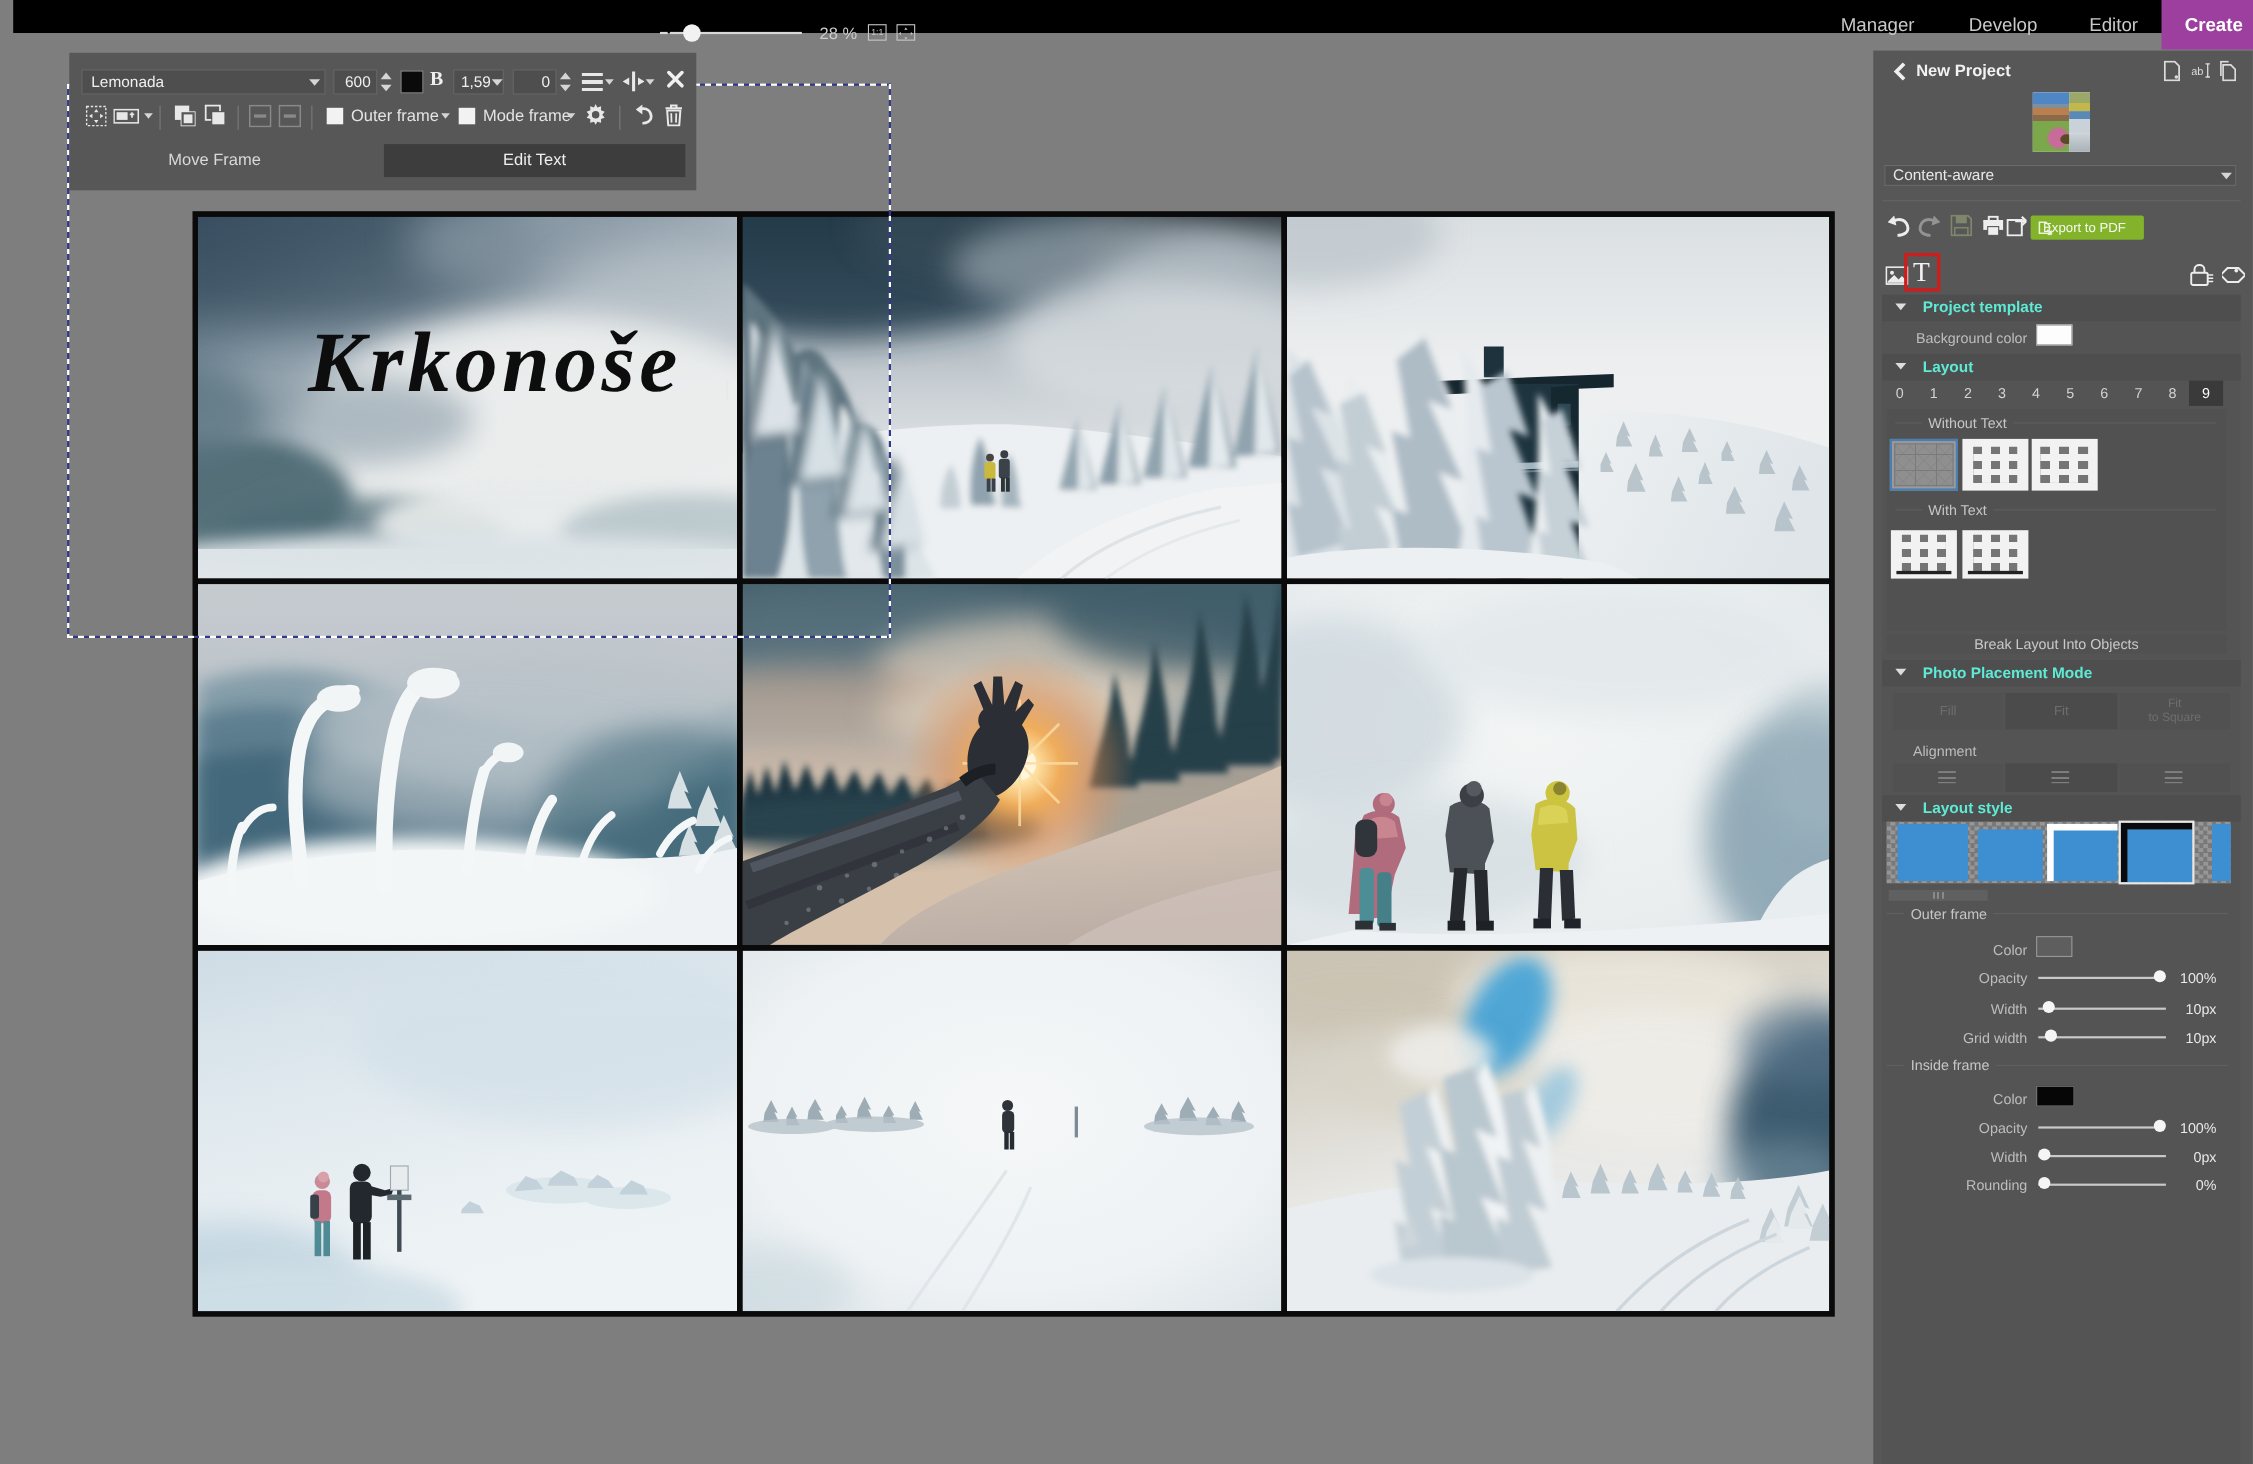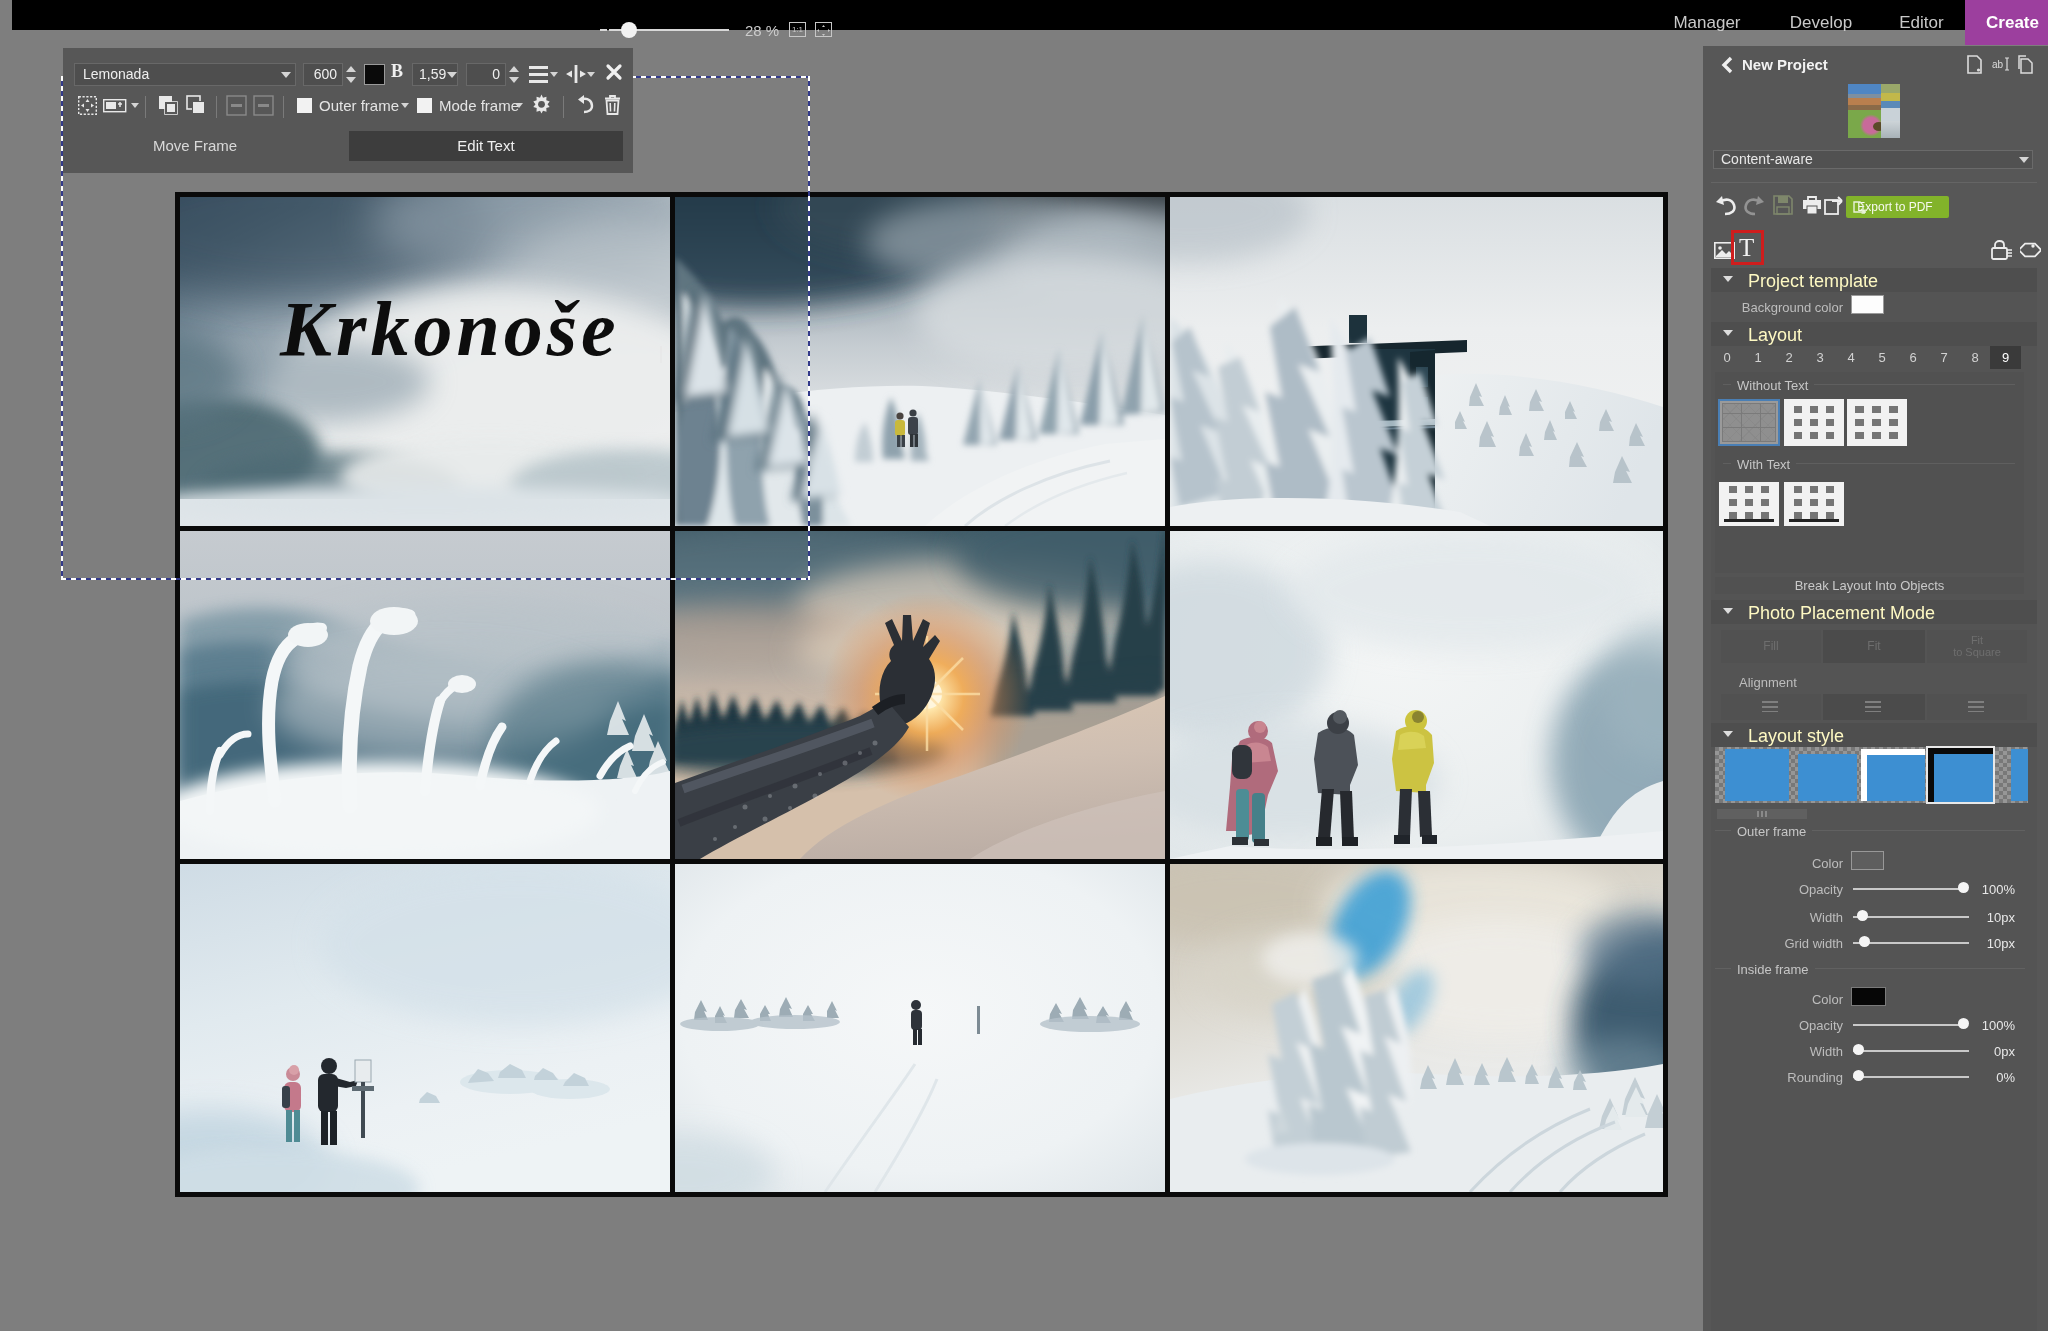"Project template" .phead { color: #fef9c3 -> #5eead4; font-size: 18px -> 14px; font-weight: normal -> bold }
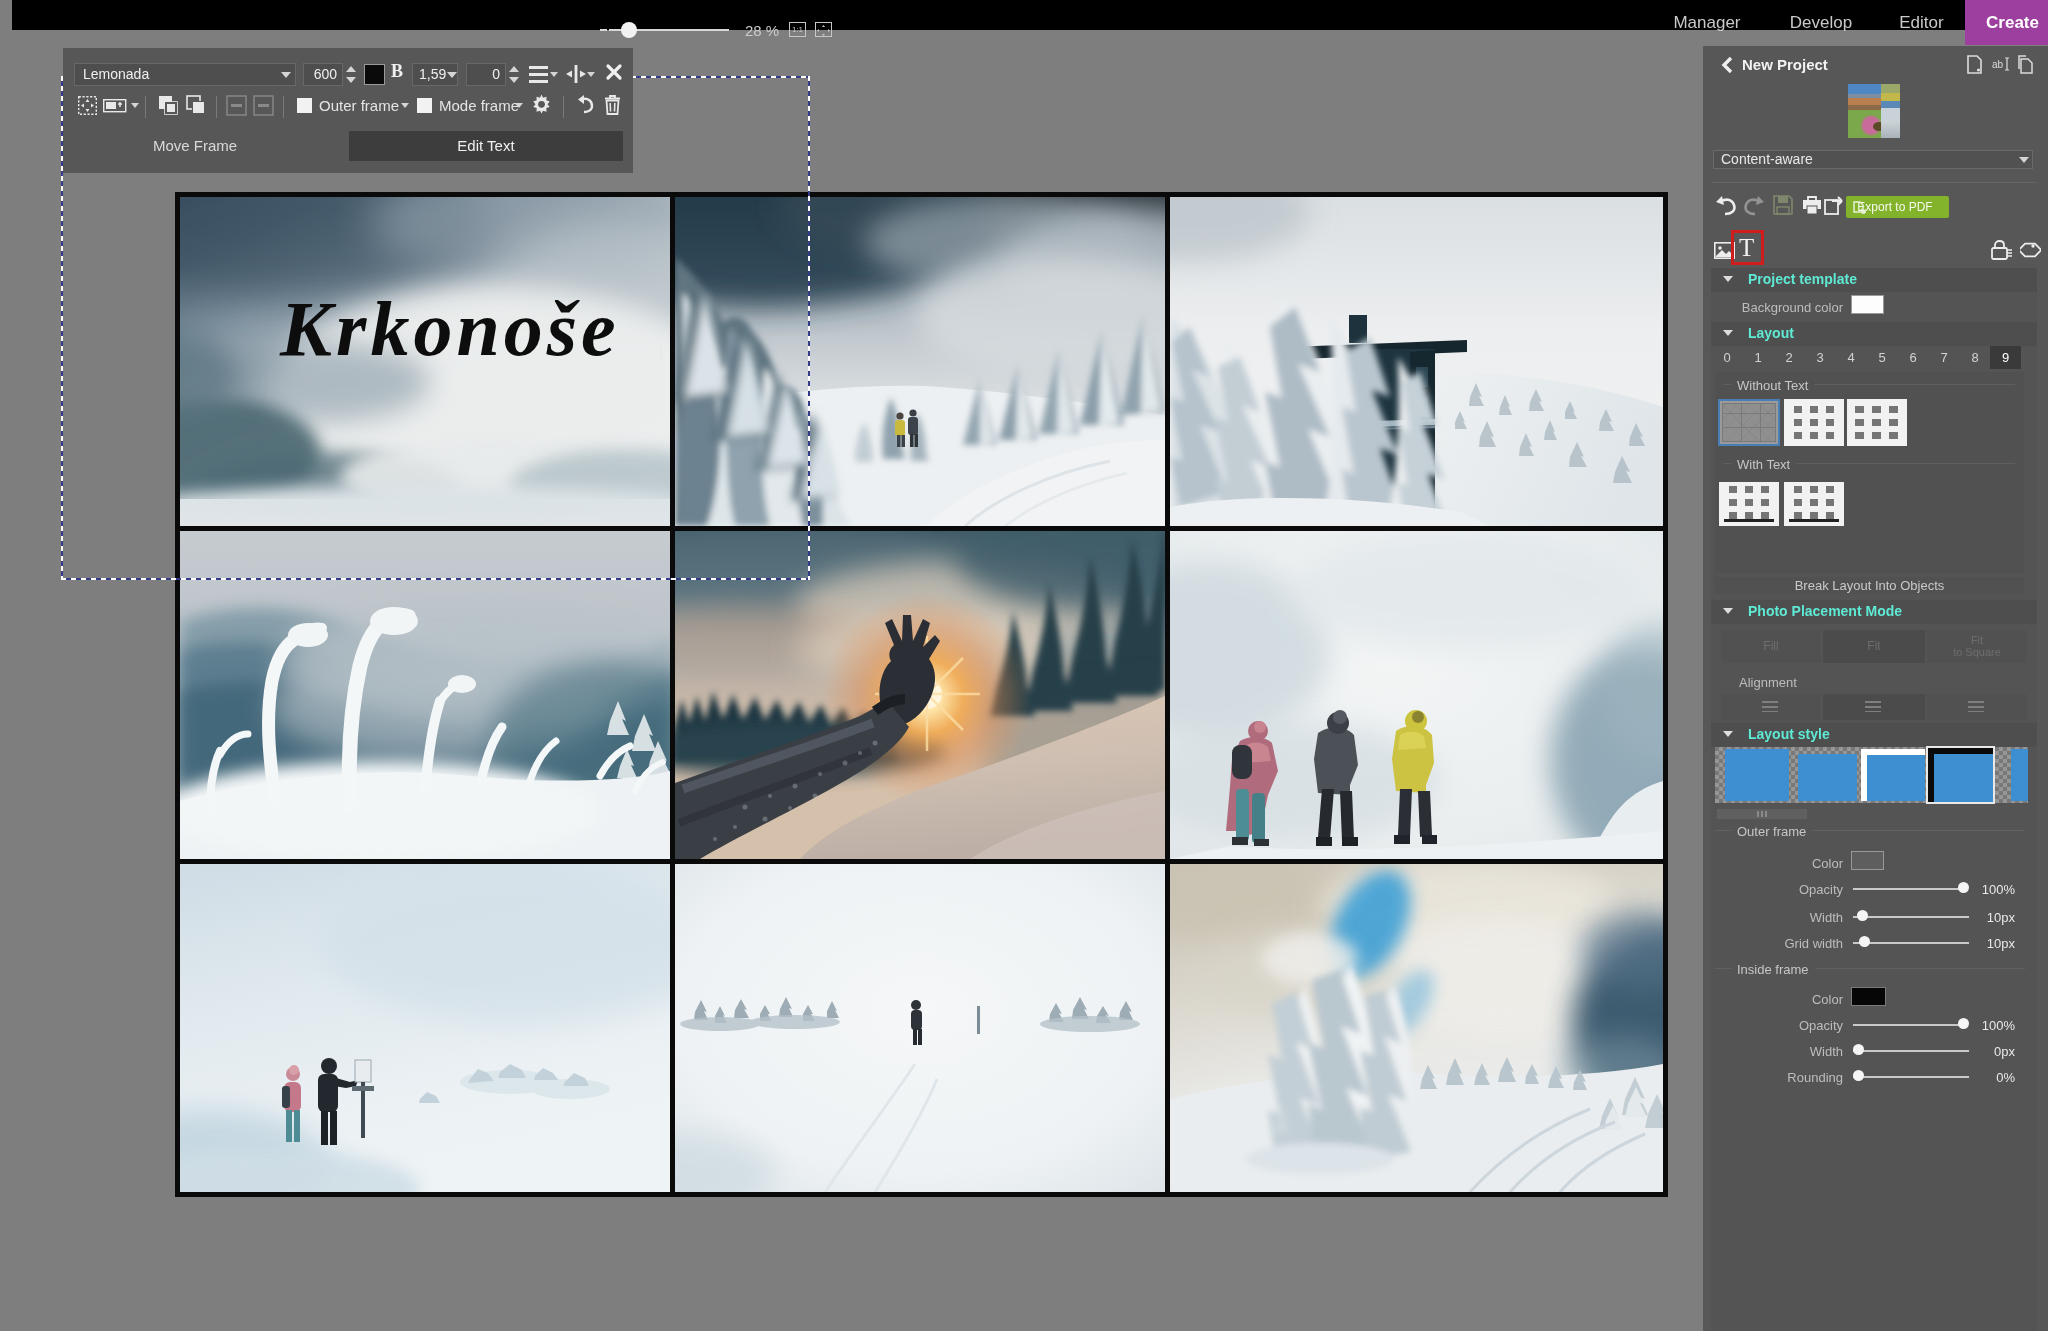"Without Text" .divlab span { margin-left: 8px -> 24px }
